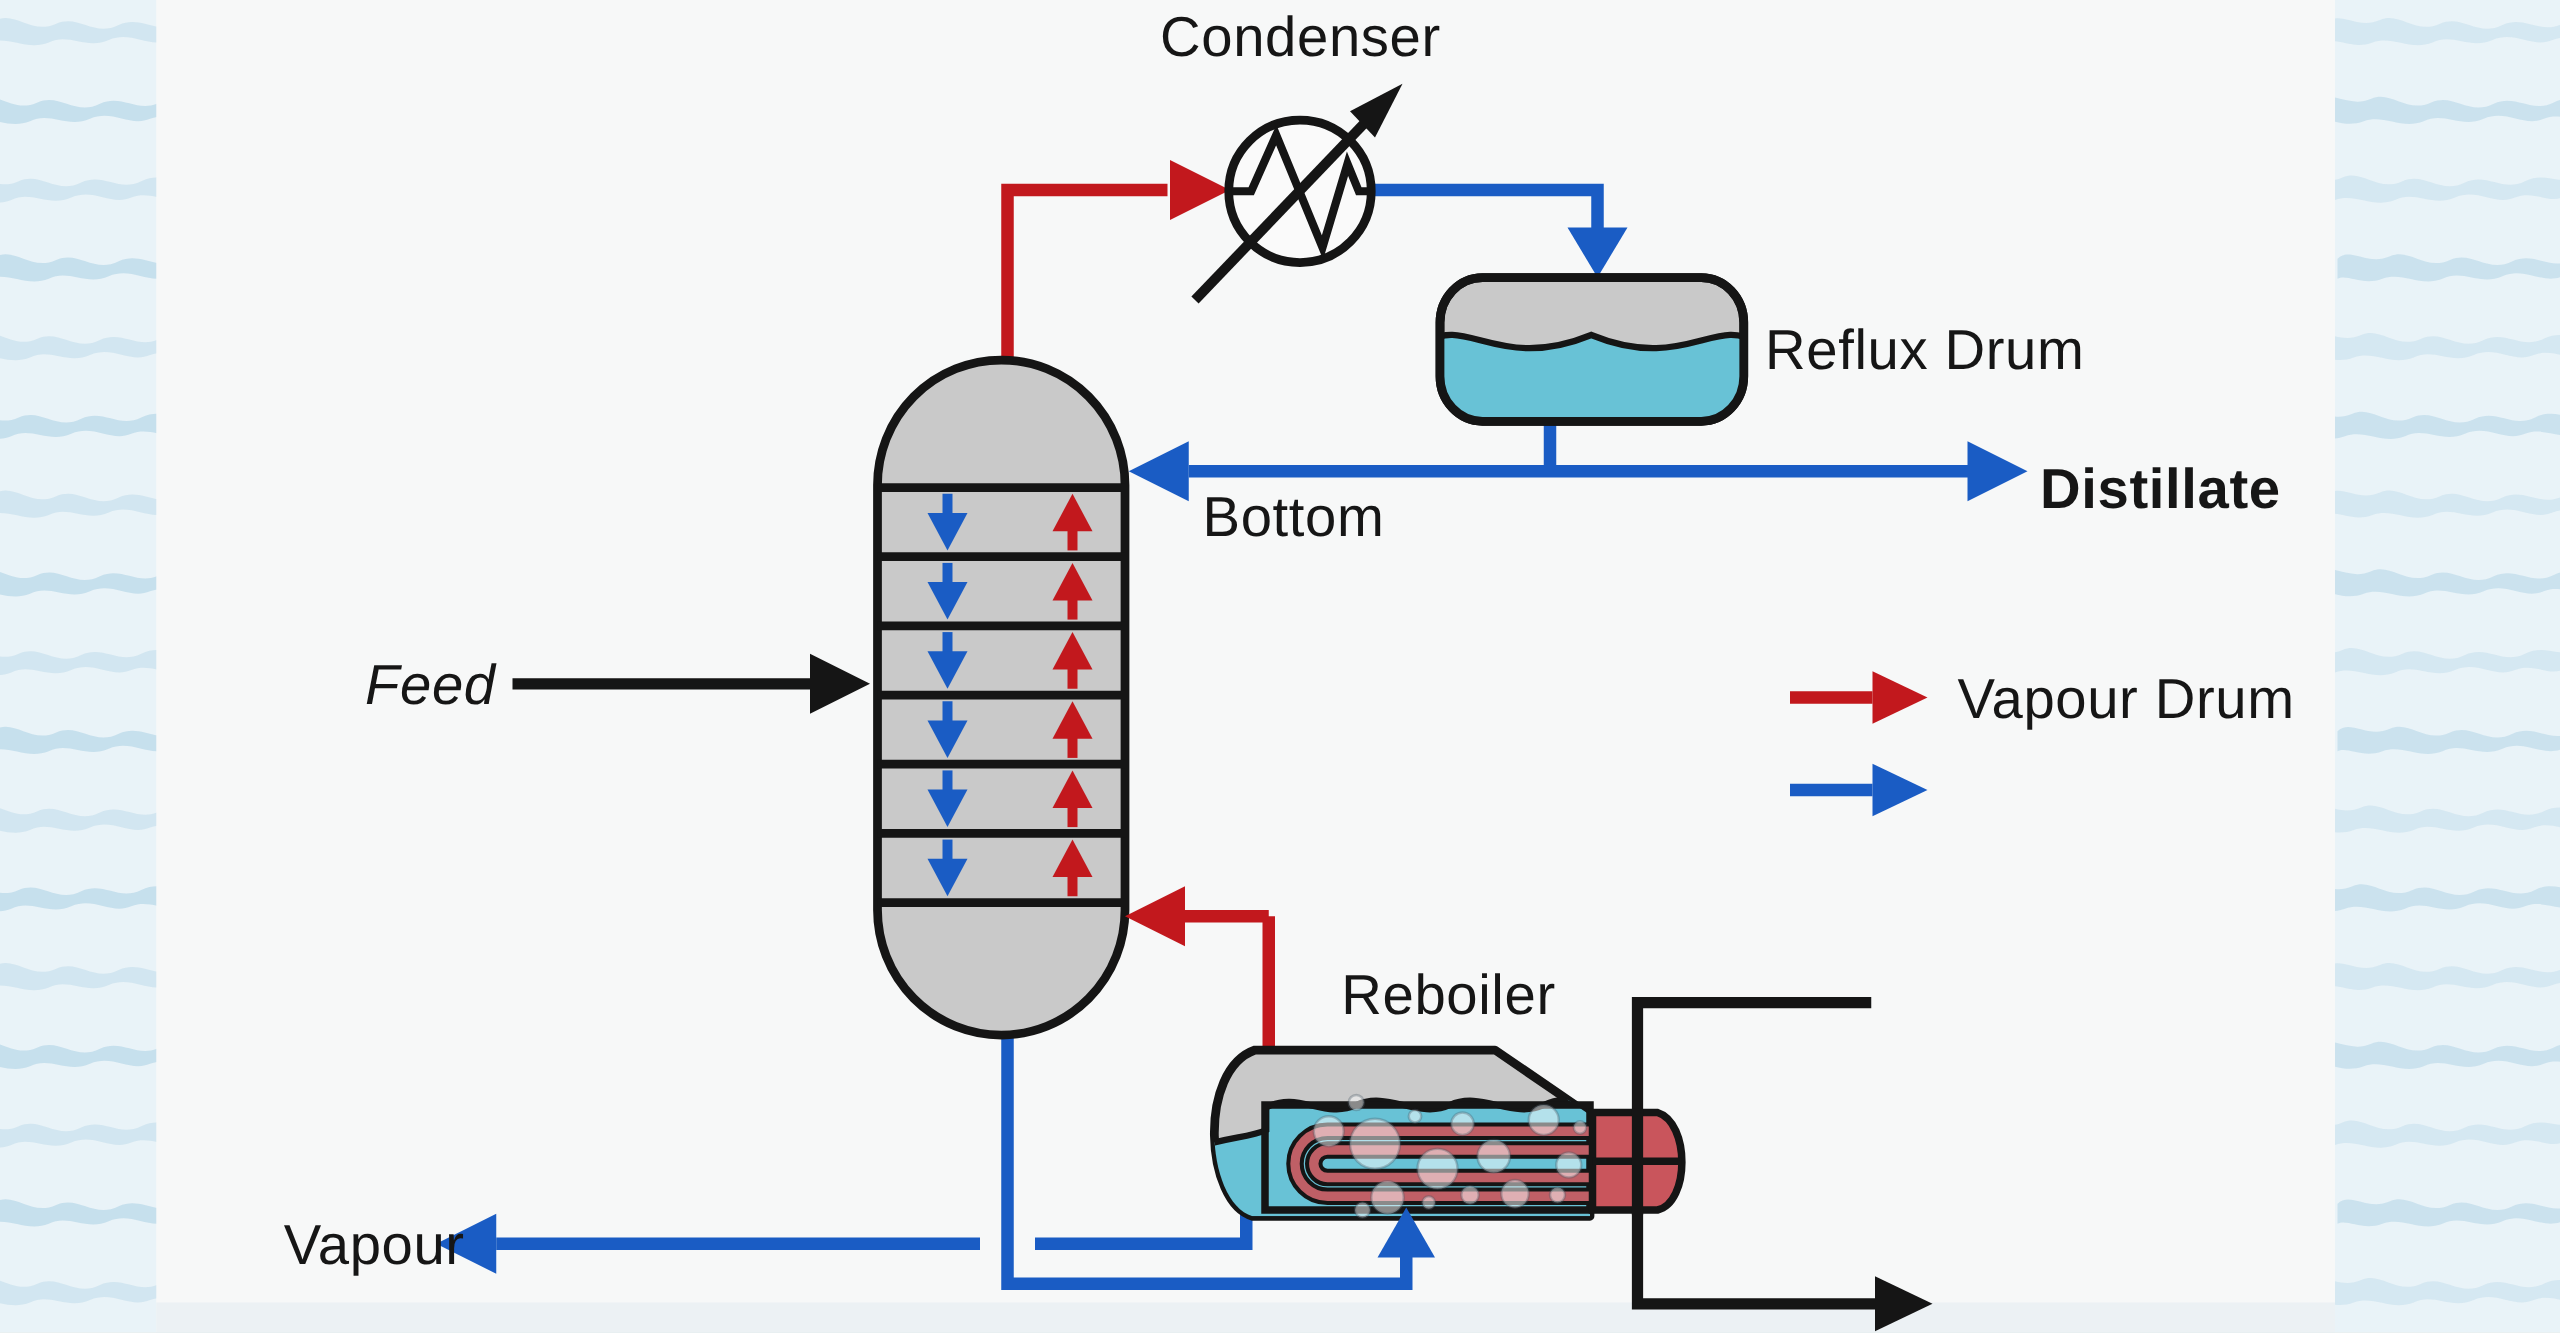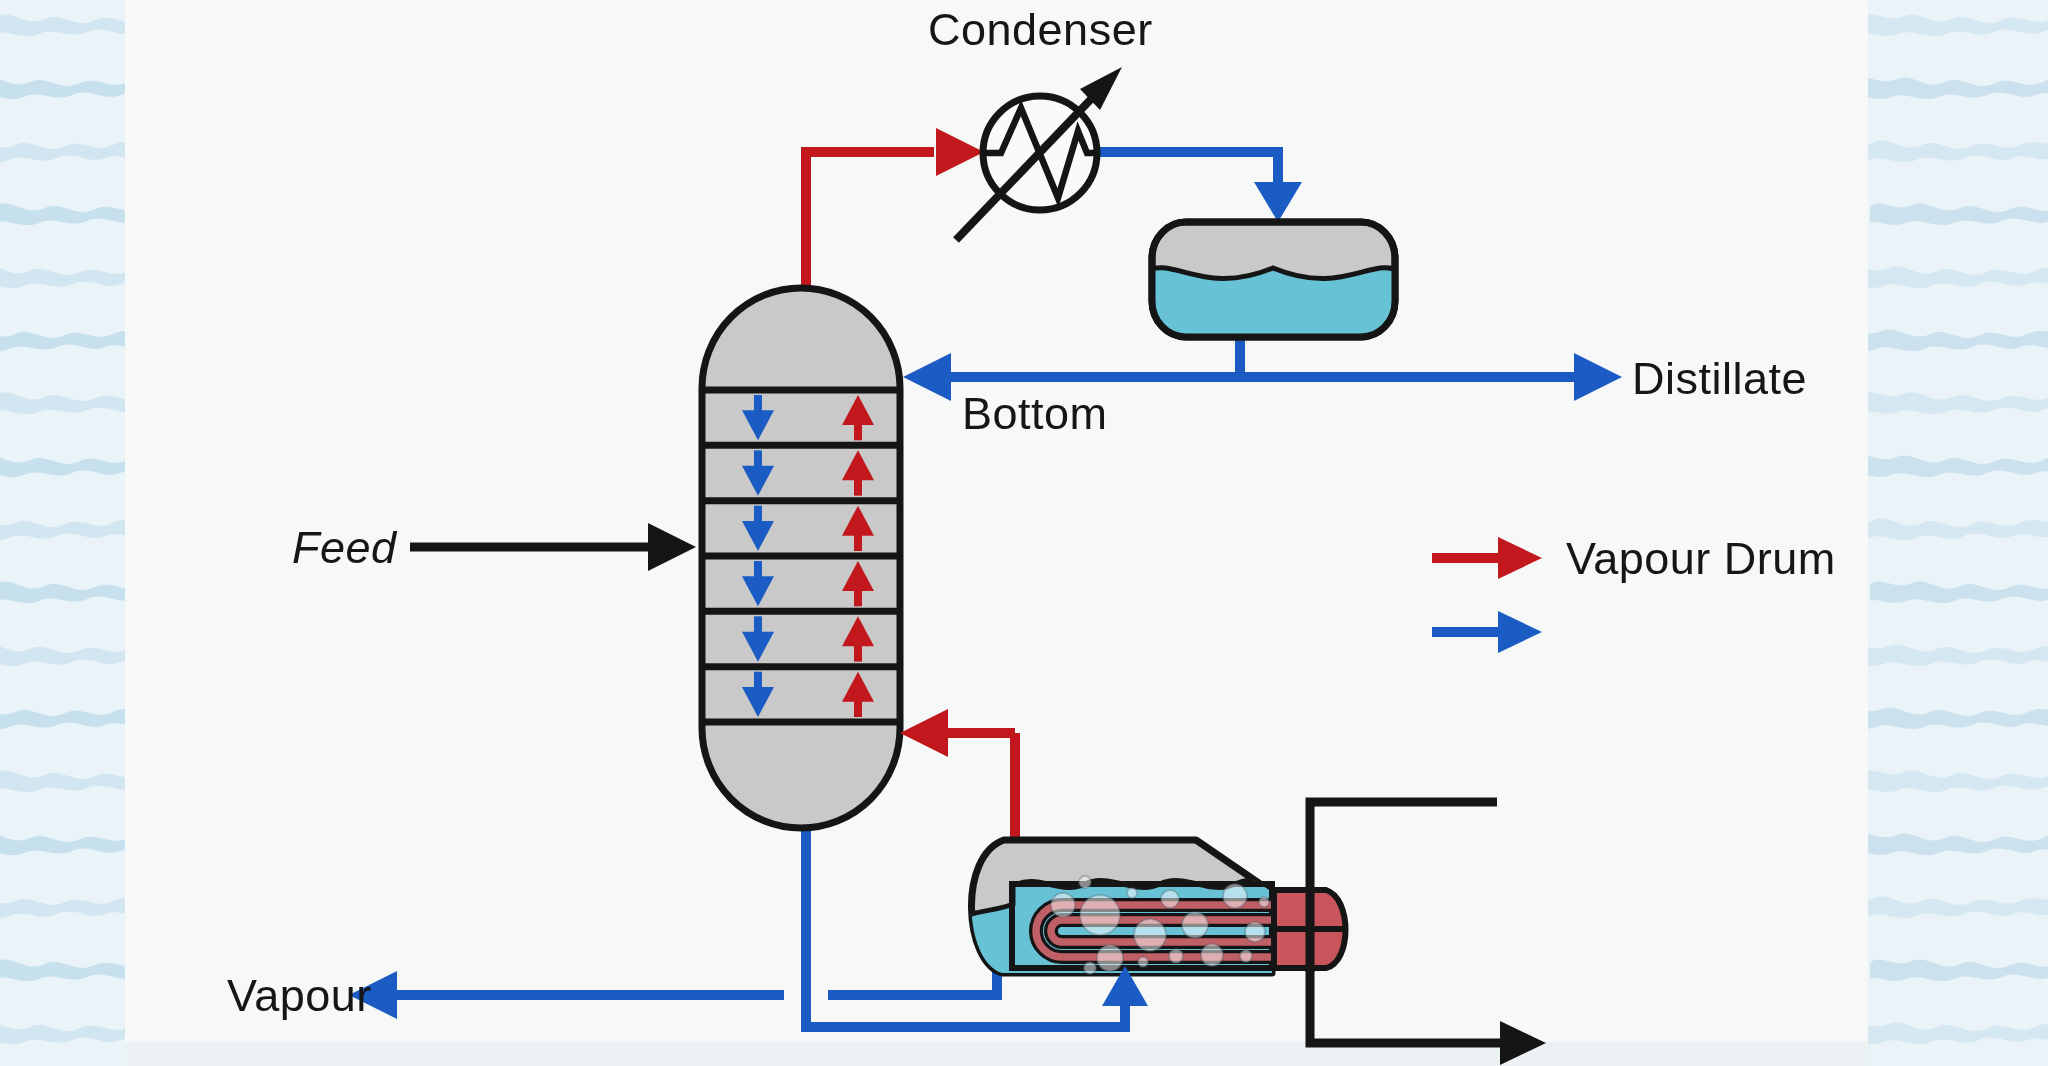"Reflux Drum" div.lbl { html: none -> <div>Reflux Drum</div> }
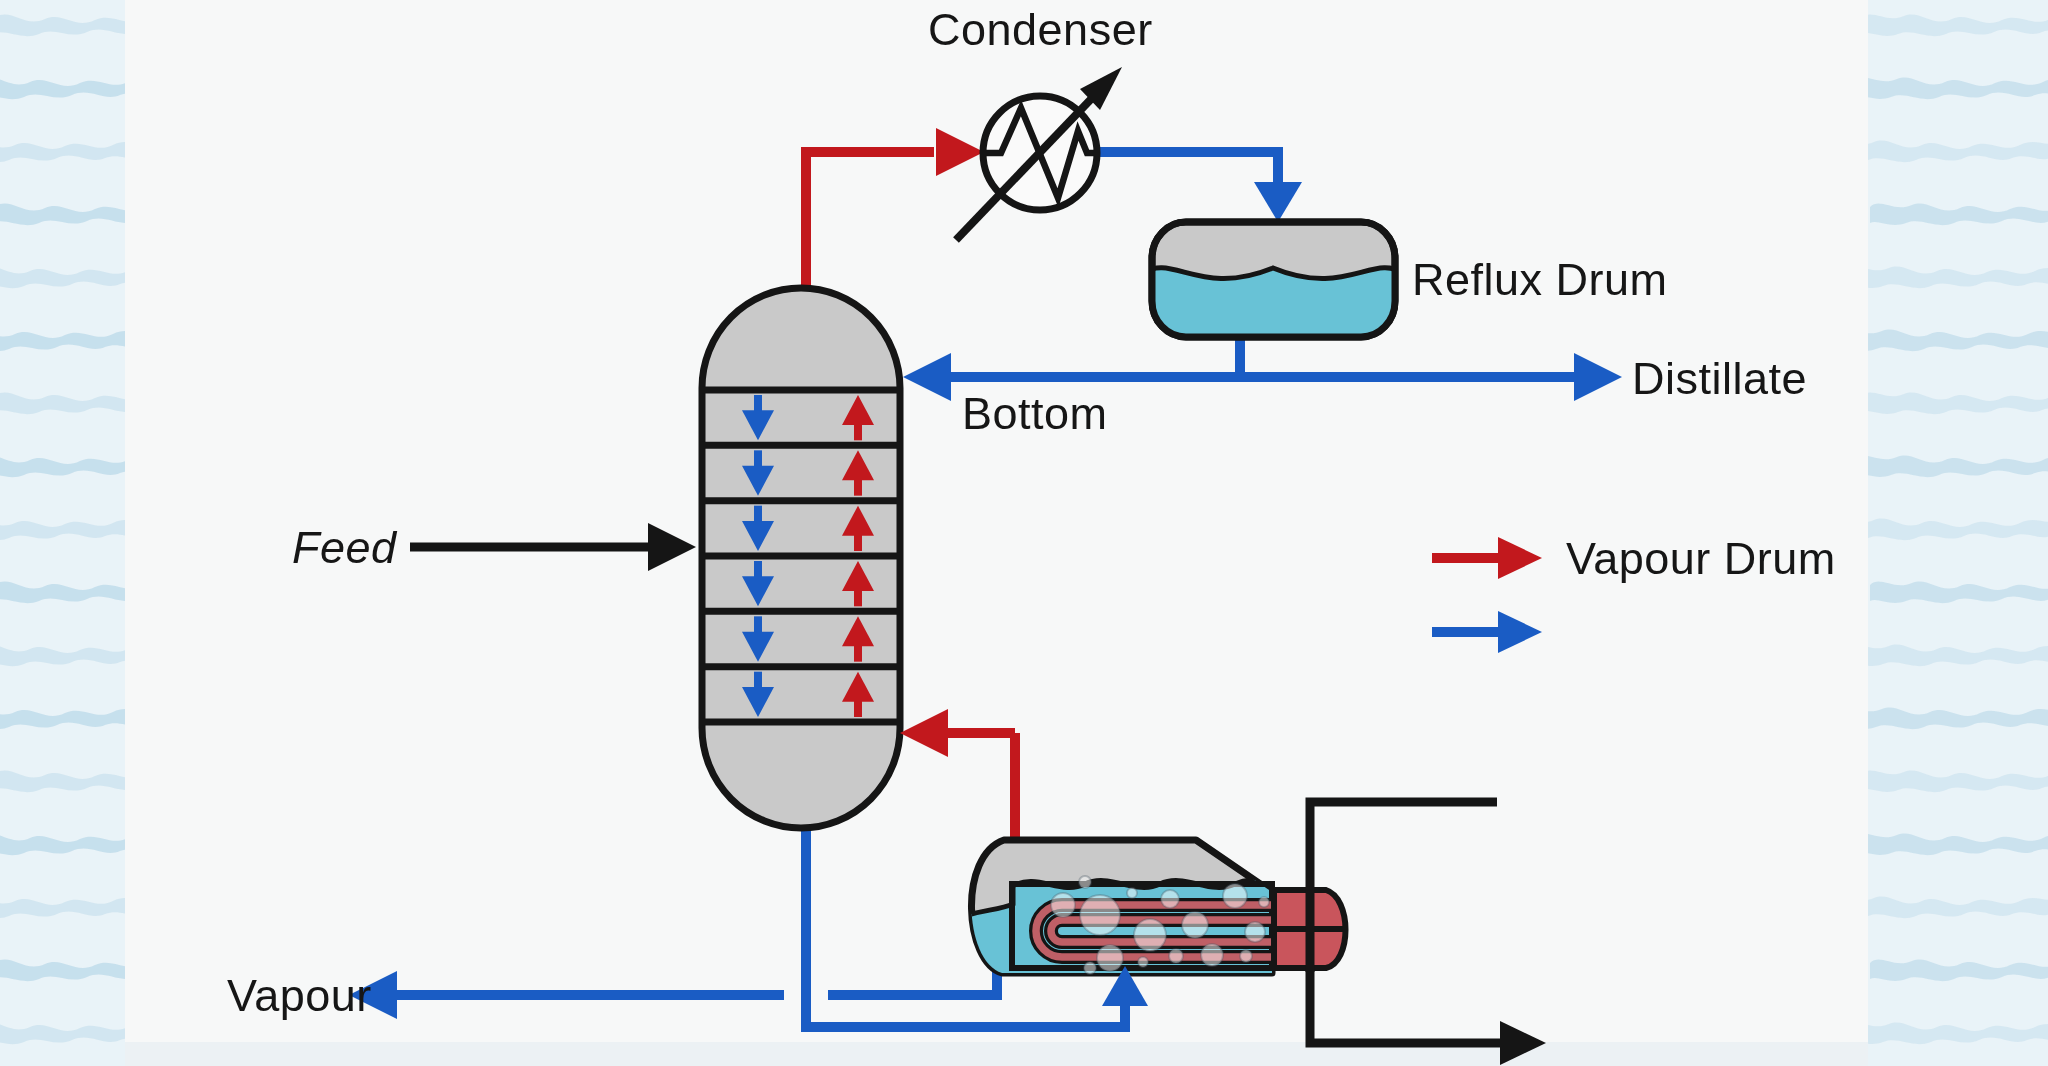"Distillate" div.lbl { font-weight: none -> bold; top: 353px -> 365px }
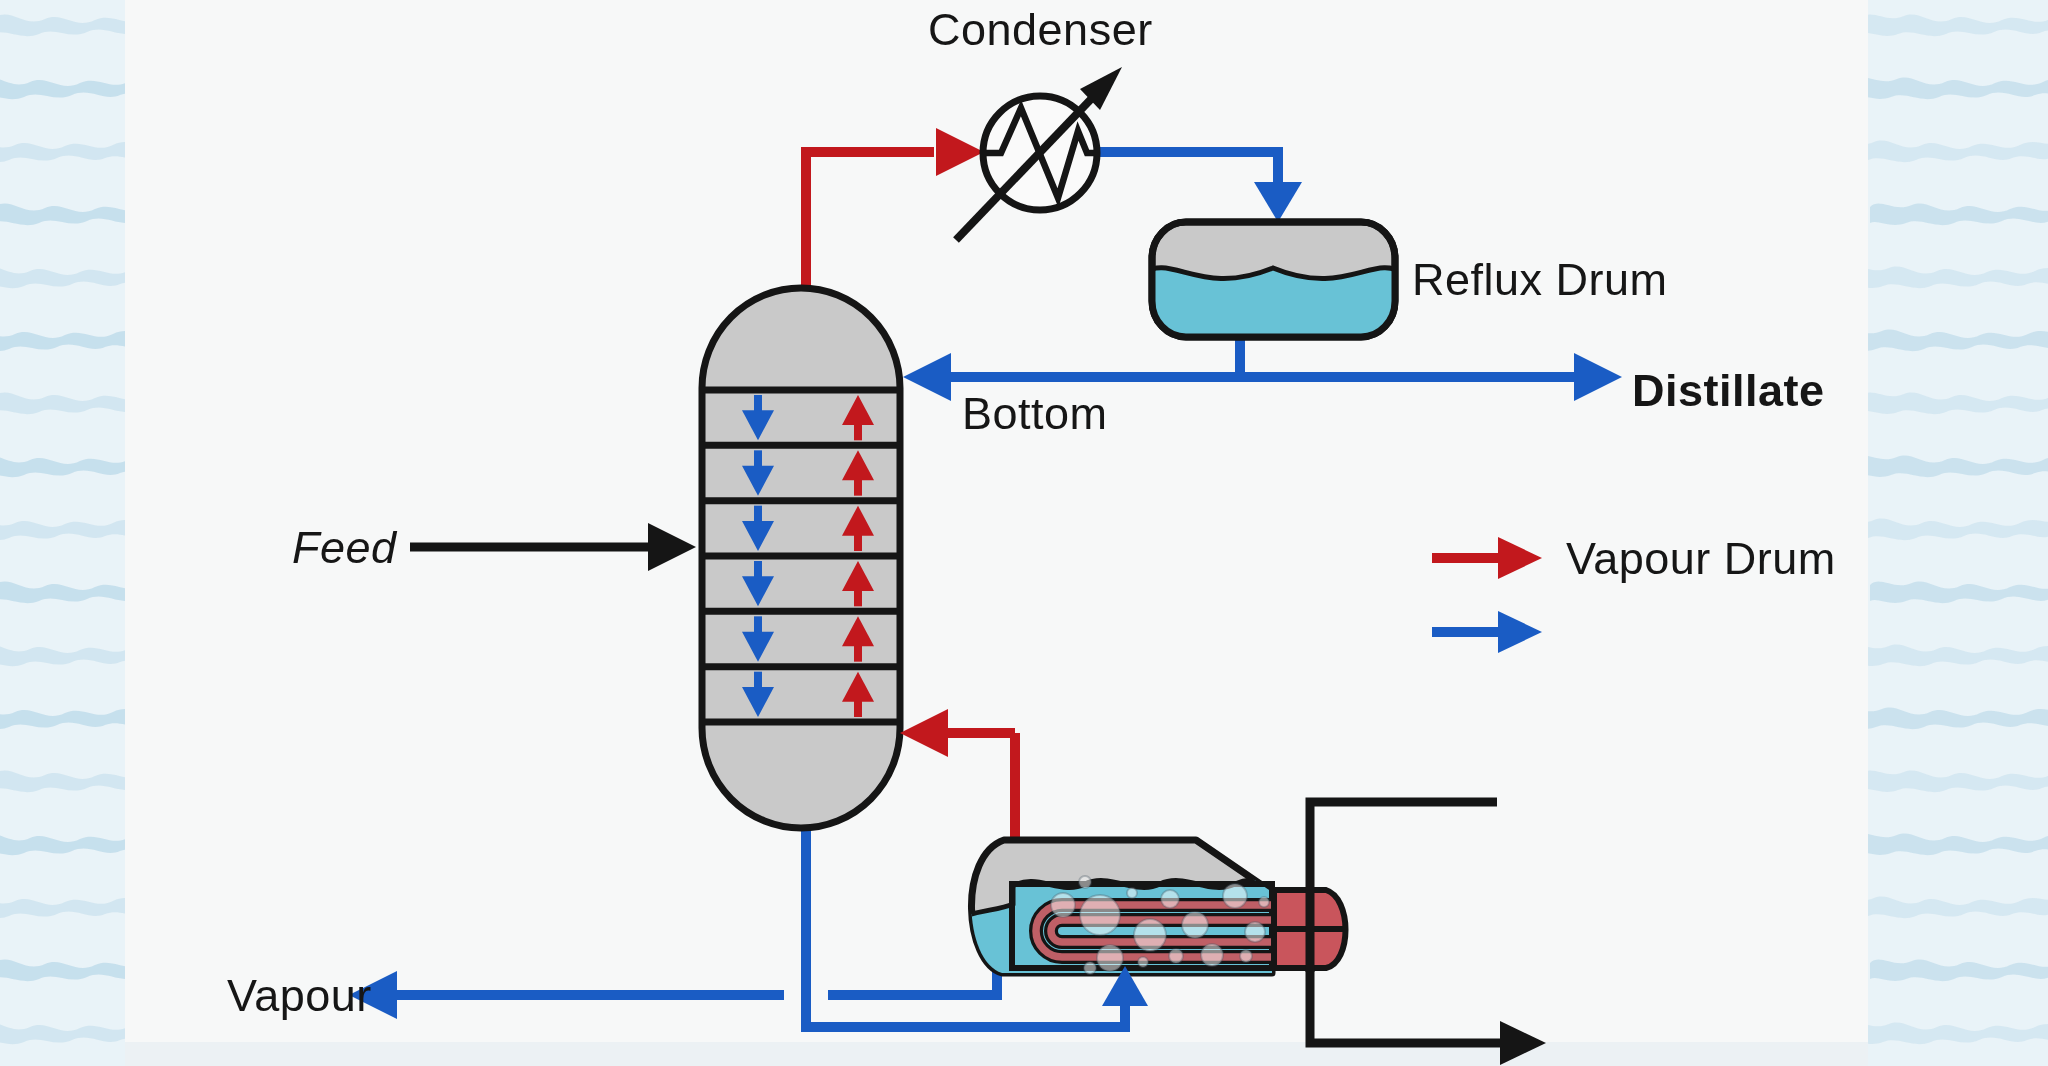"Reboiler" div.lbl { html: none -> <div>Reboiler</div> }
